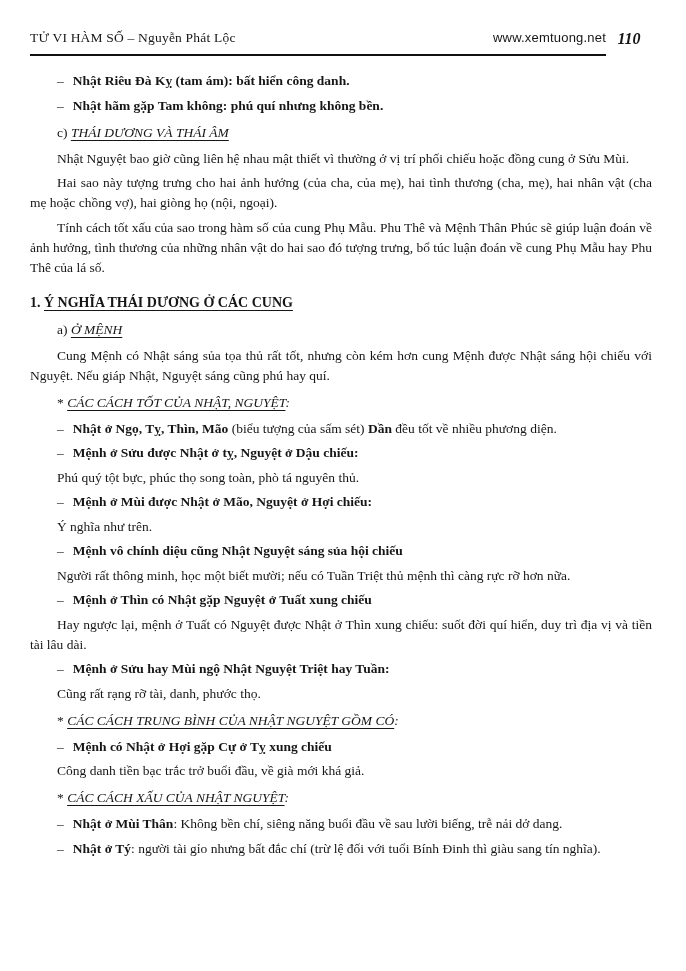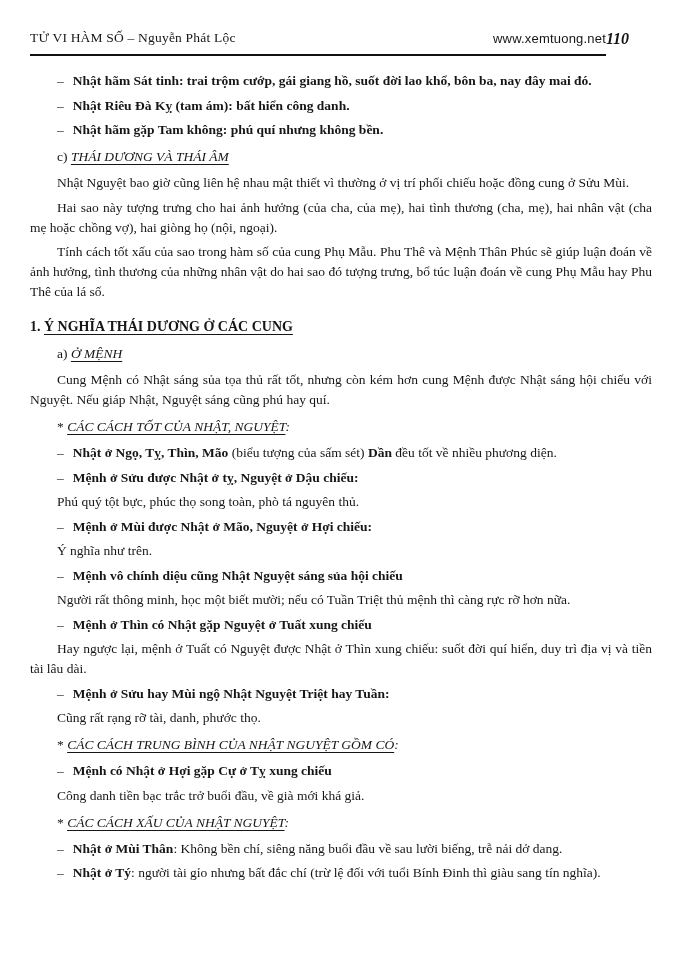"TỬ VI HÀM SỐ –" .rulezone { align-items: flex-end -> flex-start }
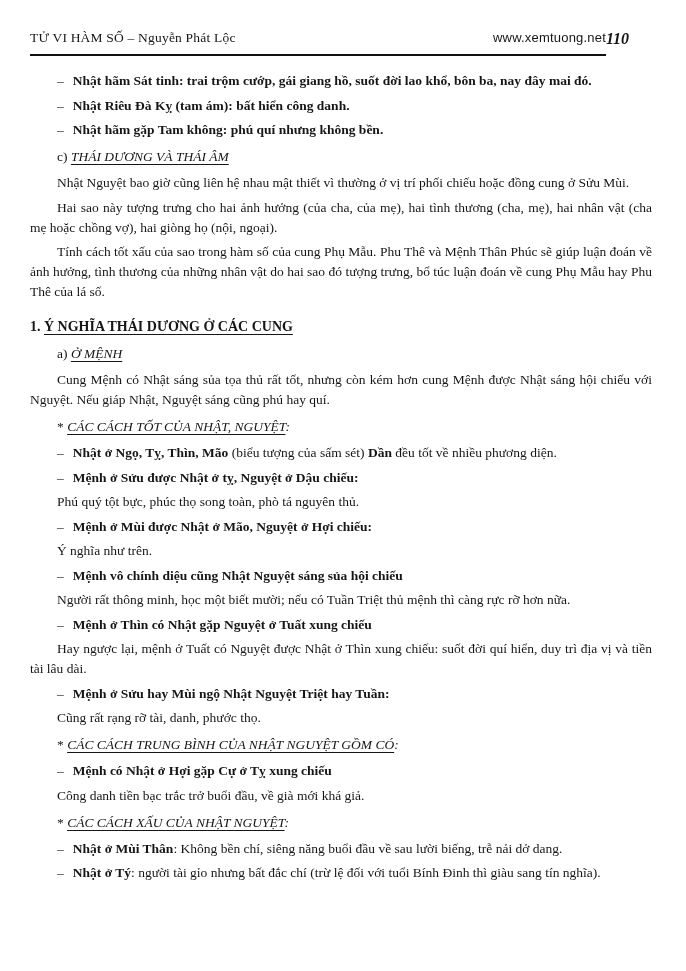"110" .pageno { text-align: left -> center }
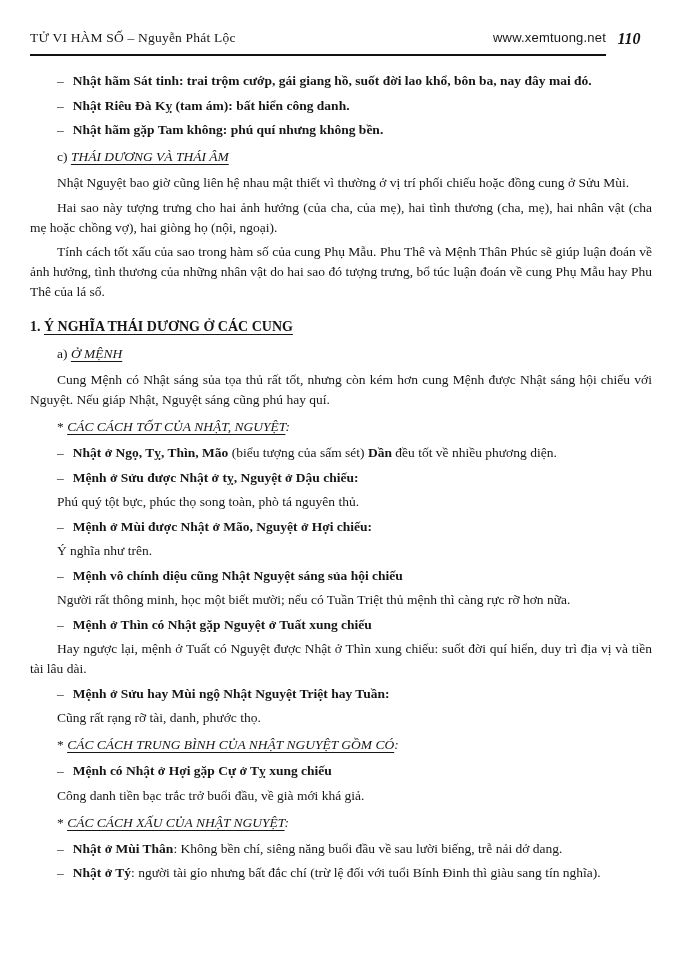"– Nhật hãm Sát tinh:" p.bullet { html: <p><span>–</span><b>Nhật hãm Sát tinh: trai trộm cướp, gái giang hồ, suốt đời lao khổ, bôn ba, nay đây mai đó.</b></p> -> none }
